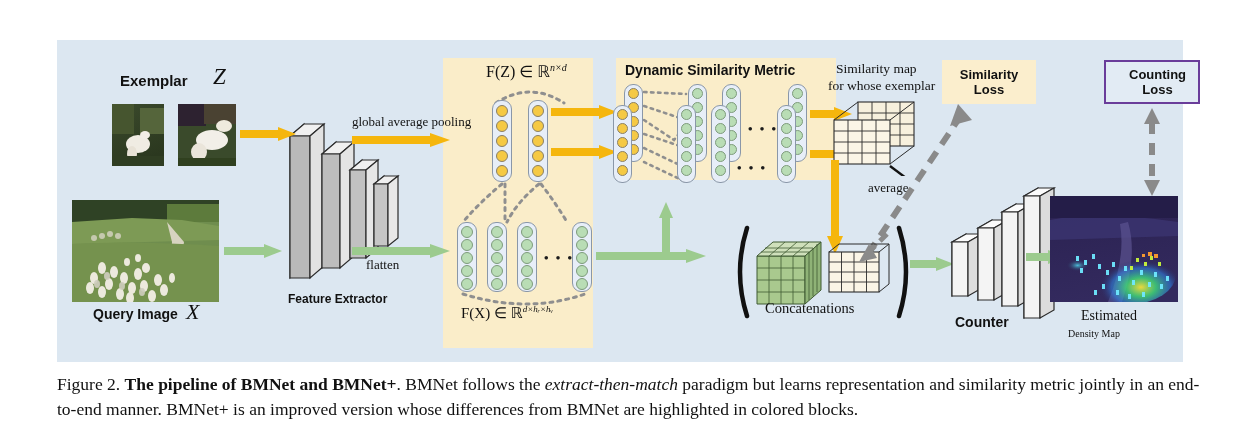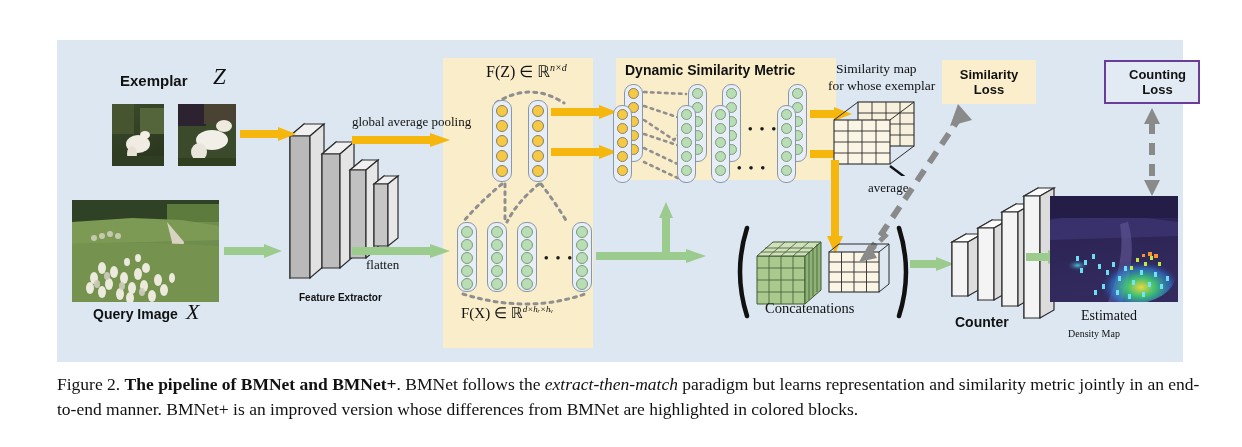"Feature Extractor" div.lbl { font-size: 10px -> 12px; left: 299px -> 288px }
